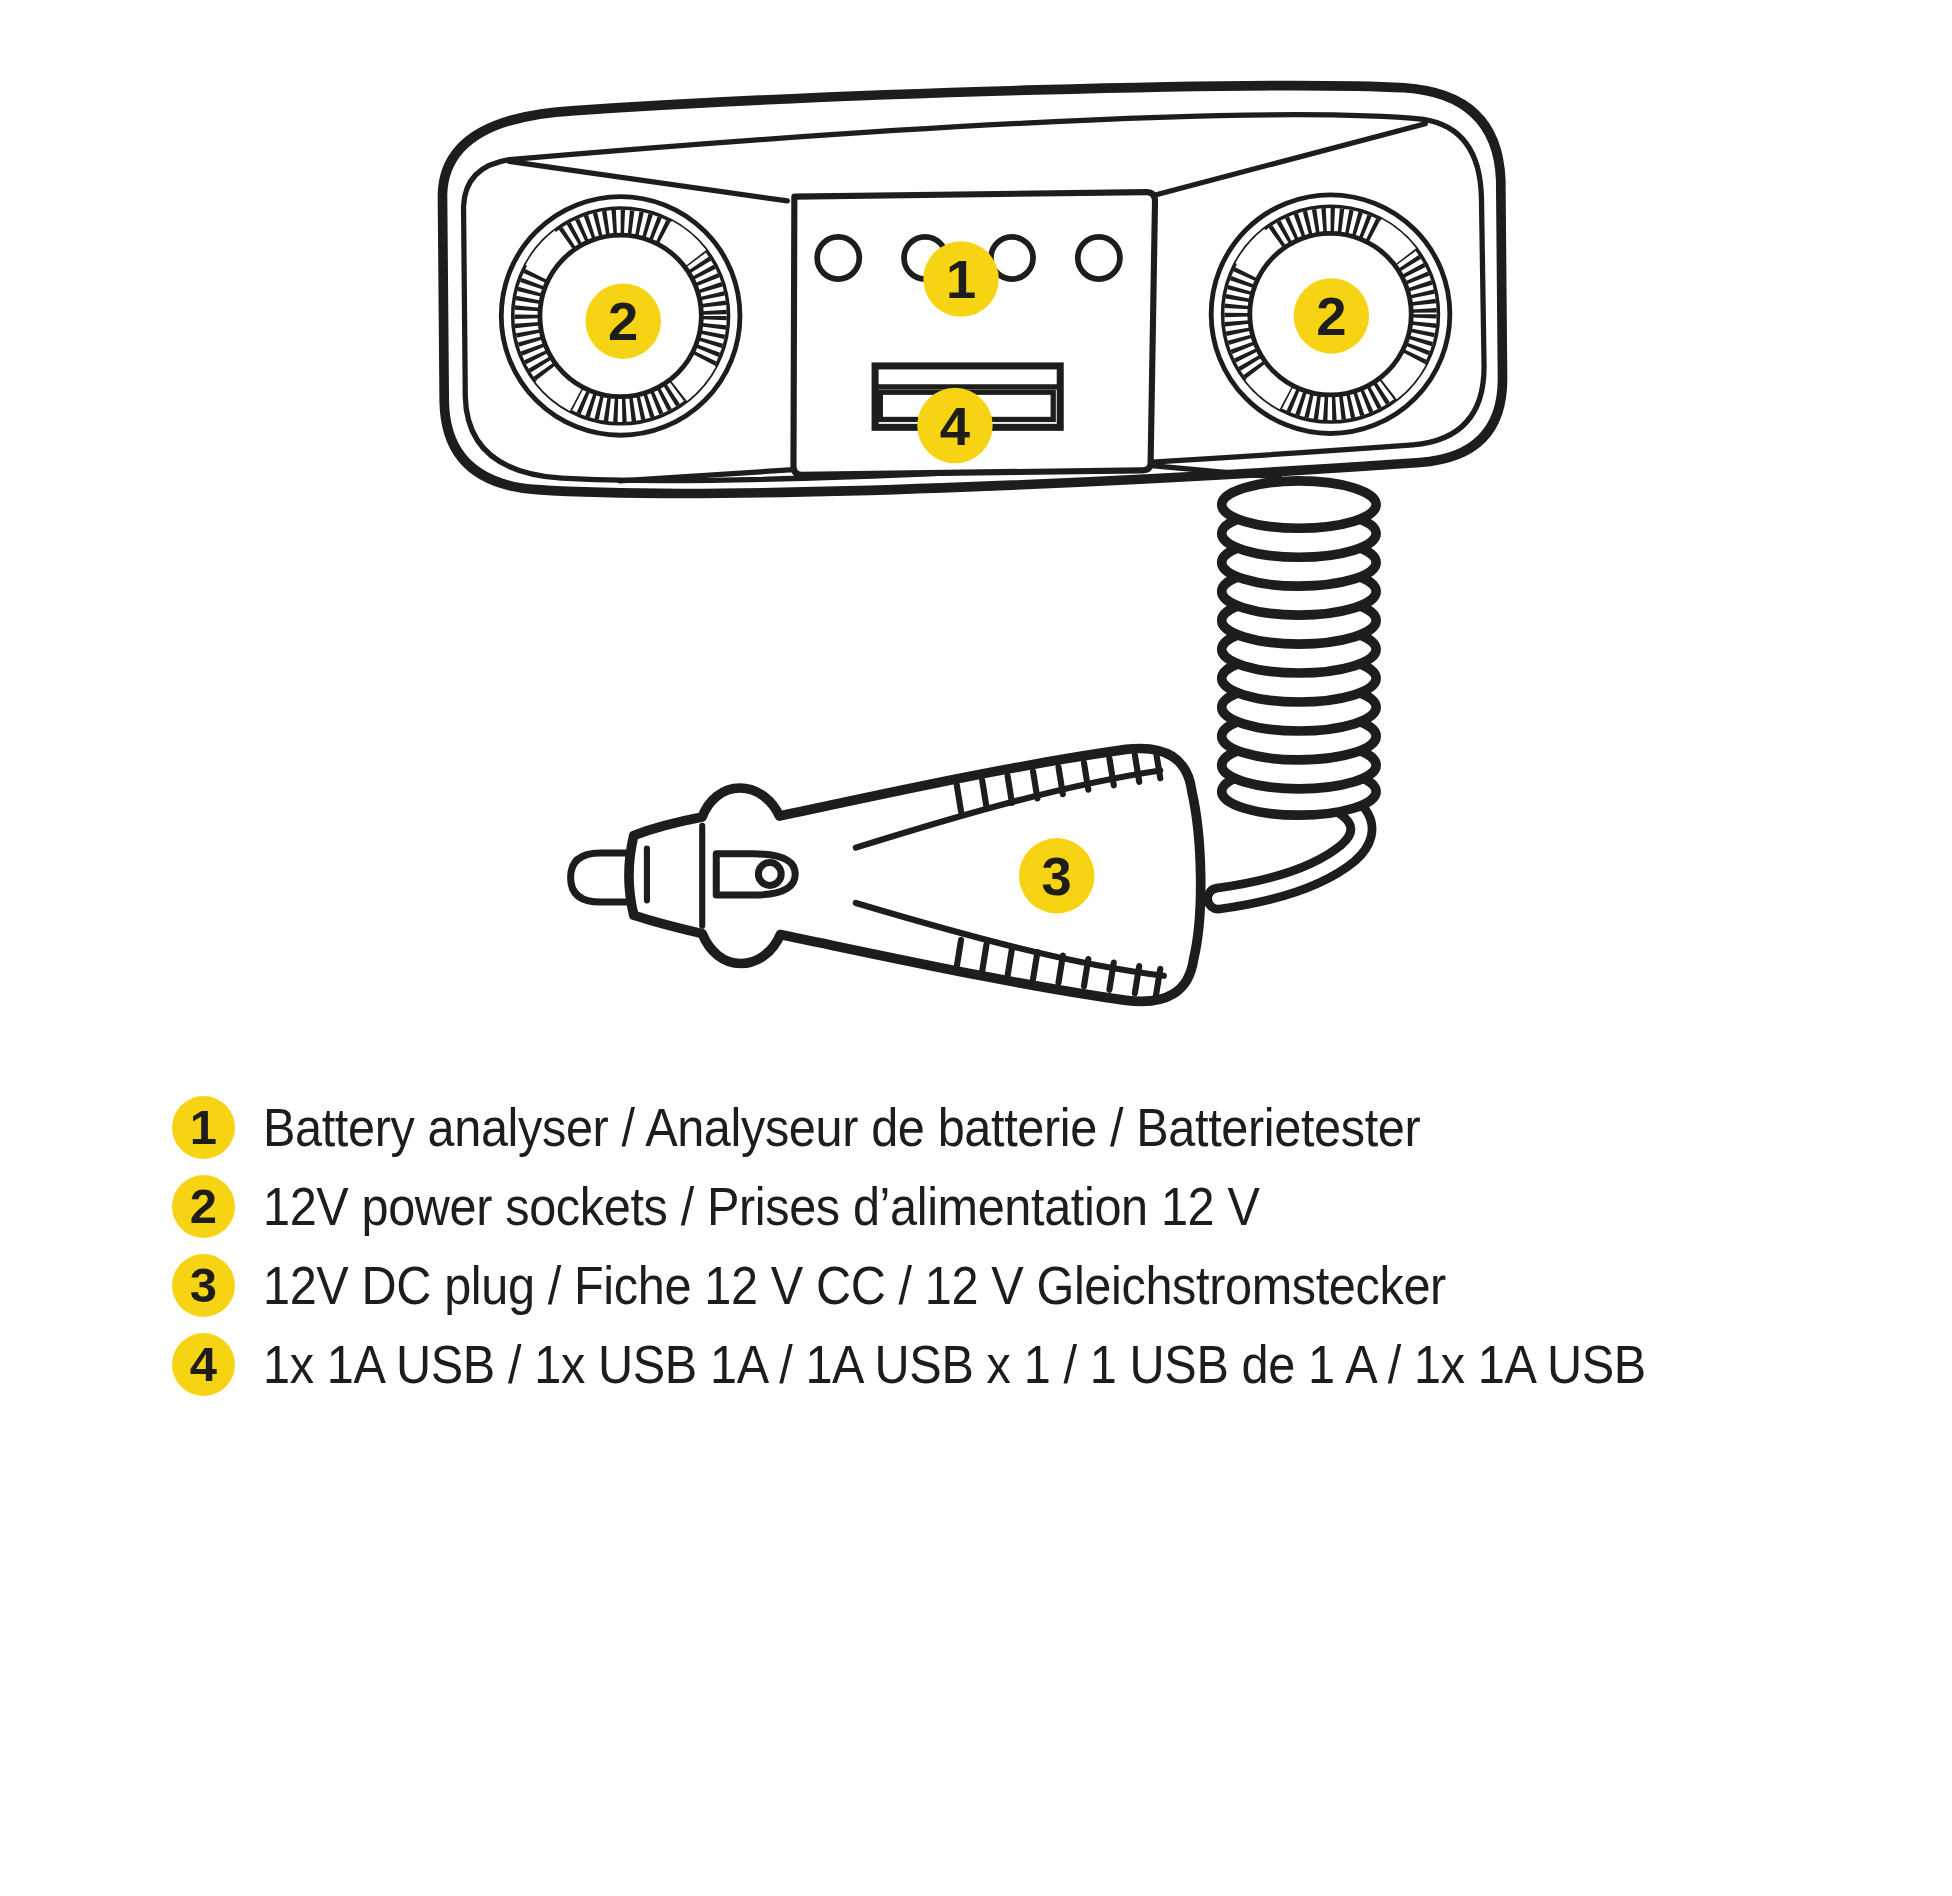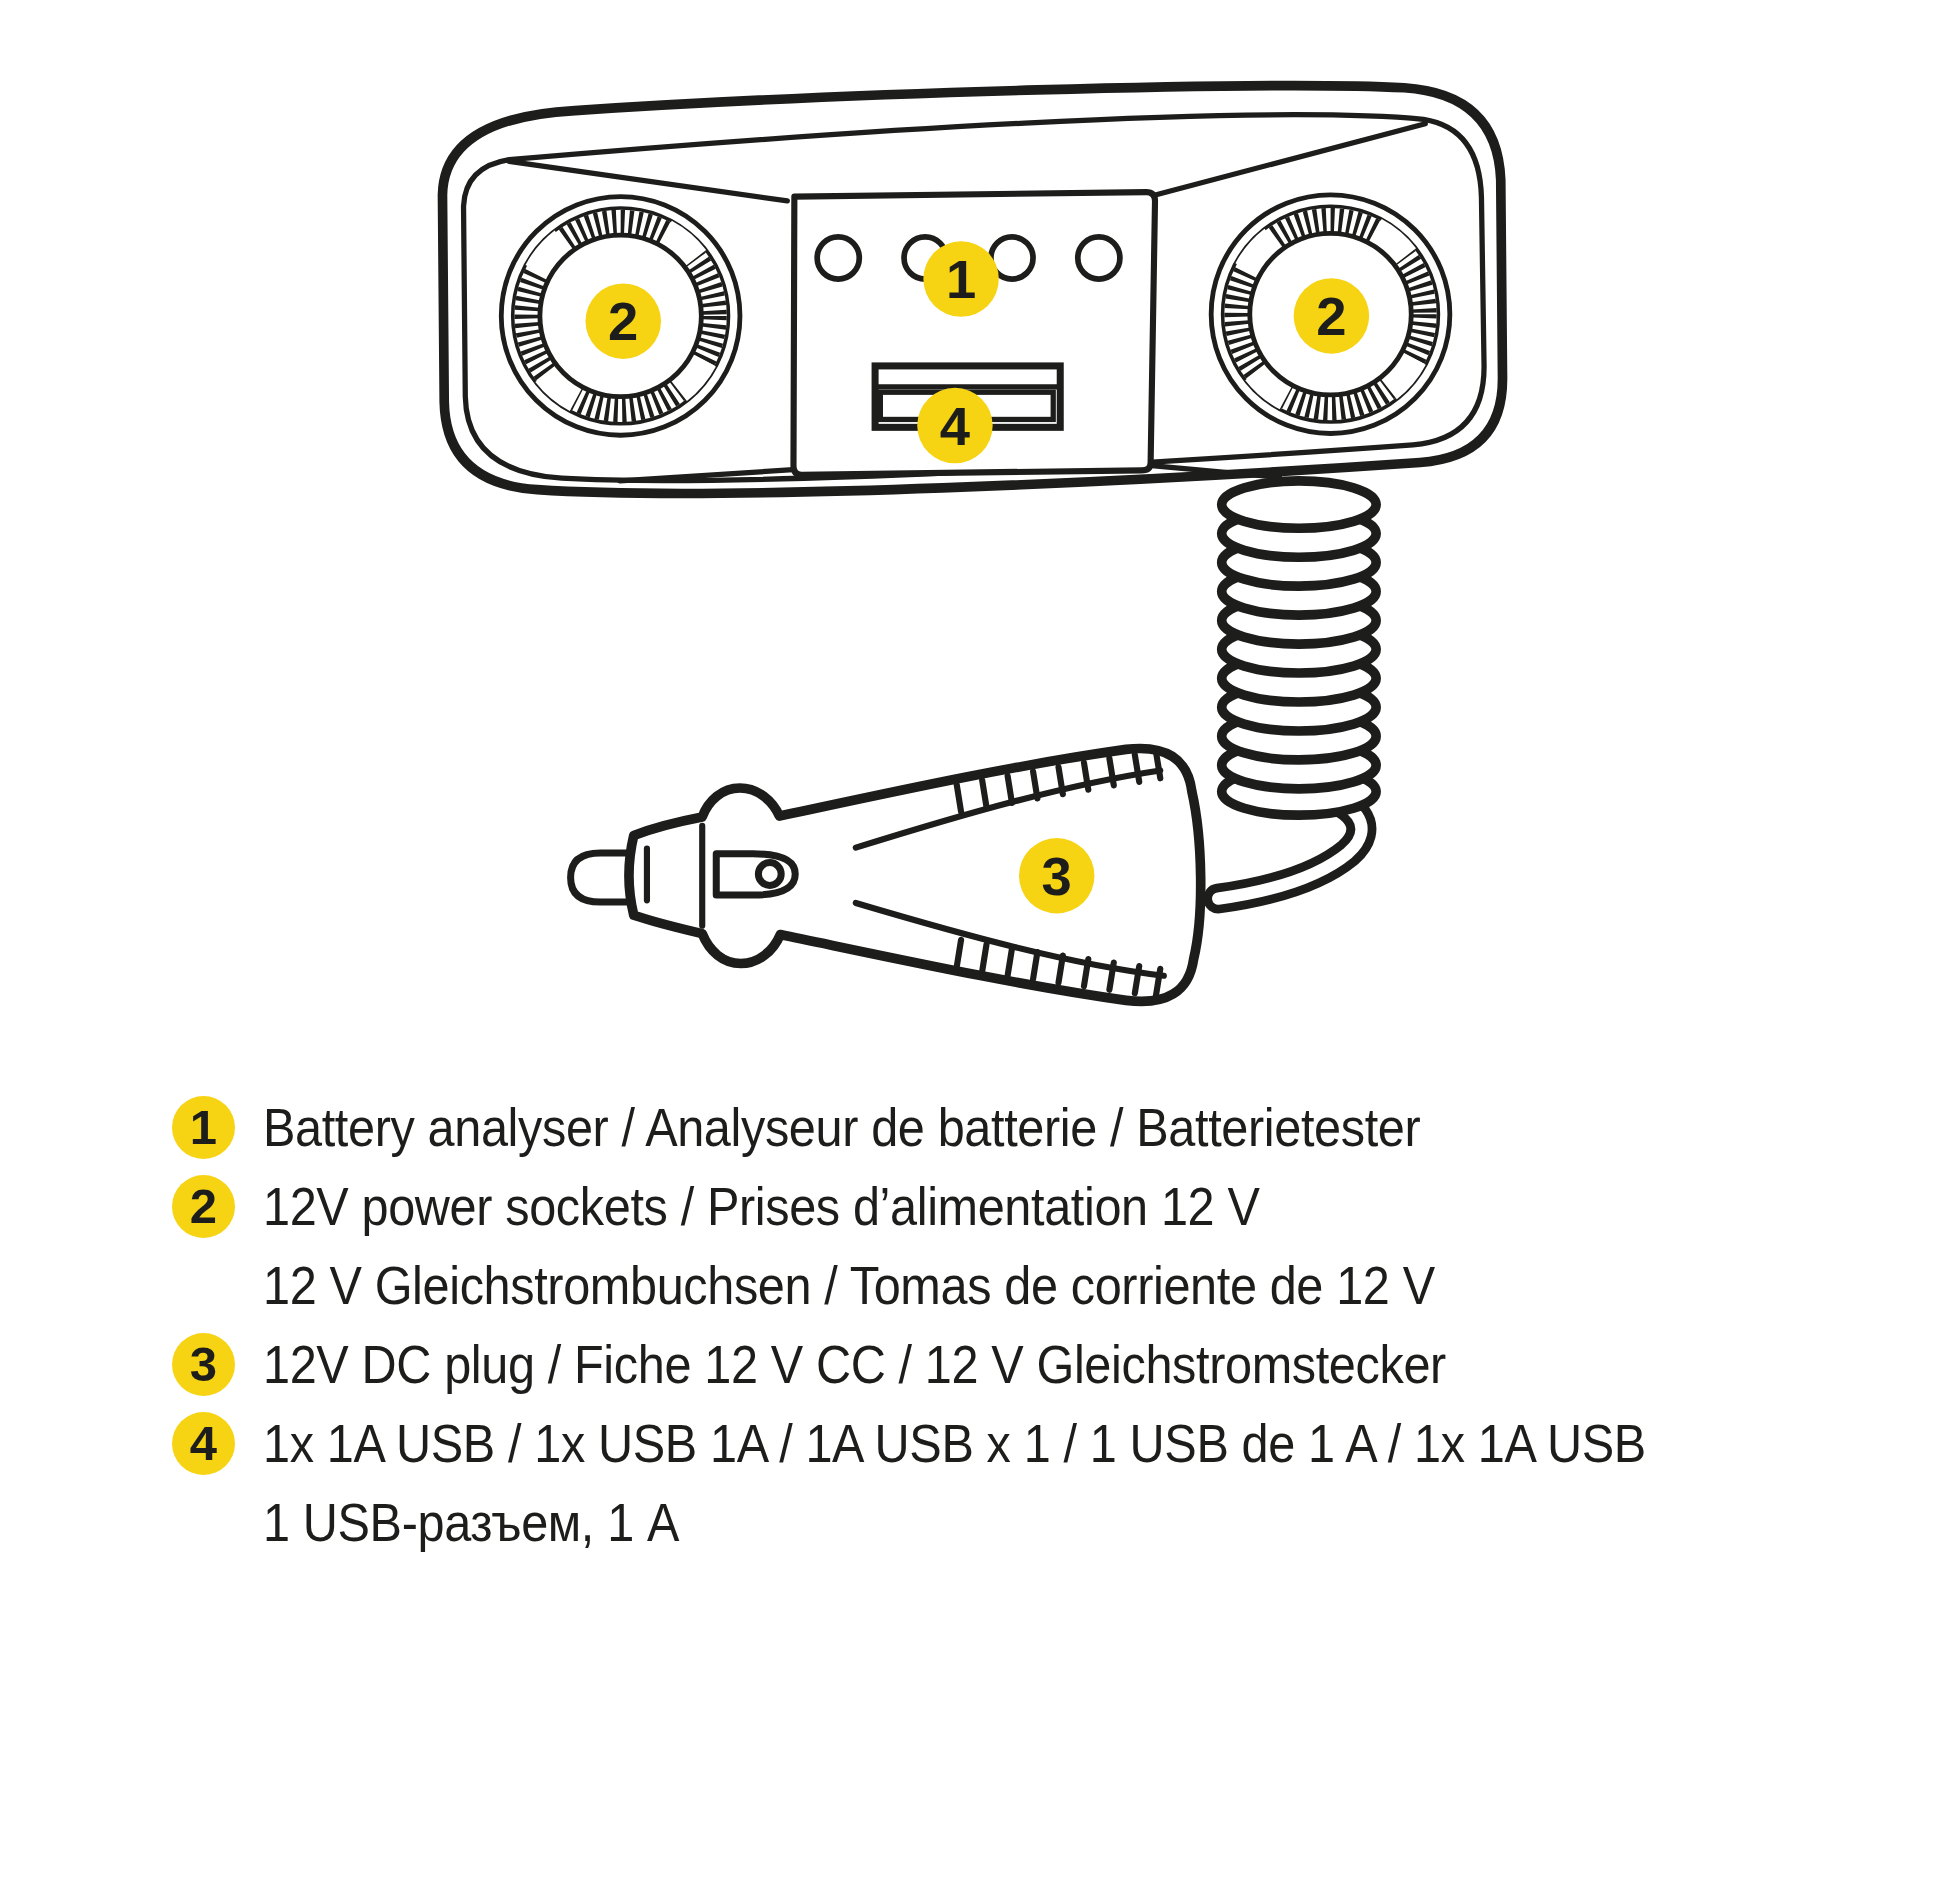"12 V Gleichstrombuchsen / Tomas" div.legend-line { html: <div> <span>12 V Gleichstrombuchsen / Tomas de corriente de 12 V</span> </div> -> none }
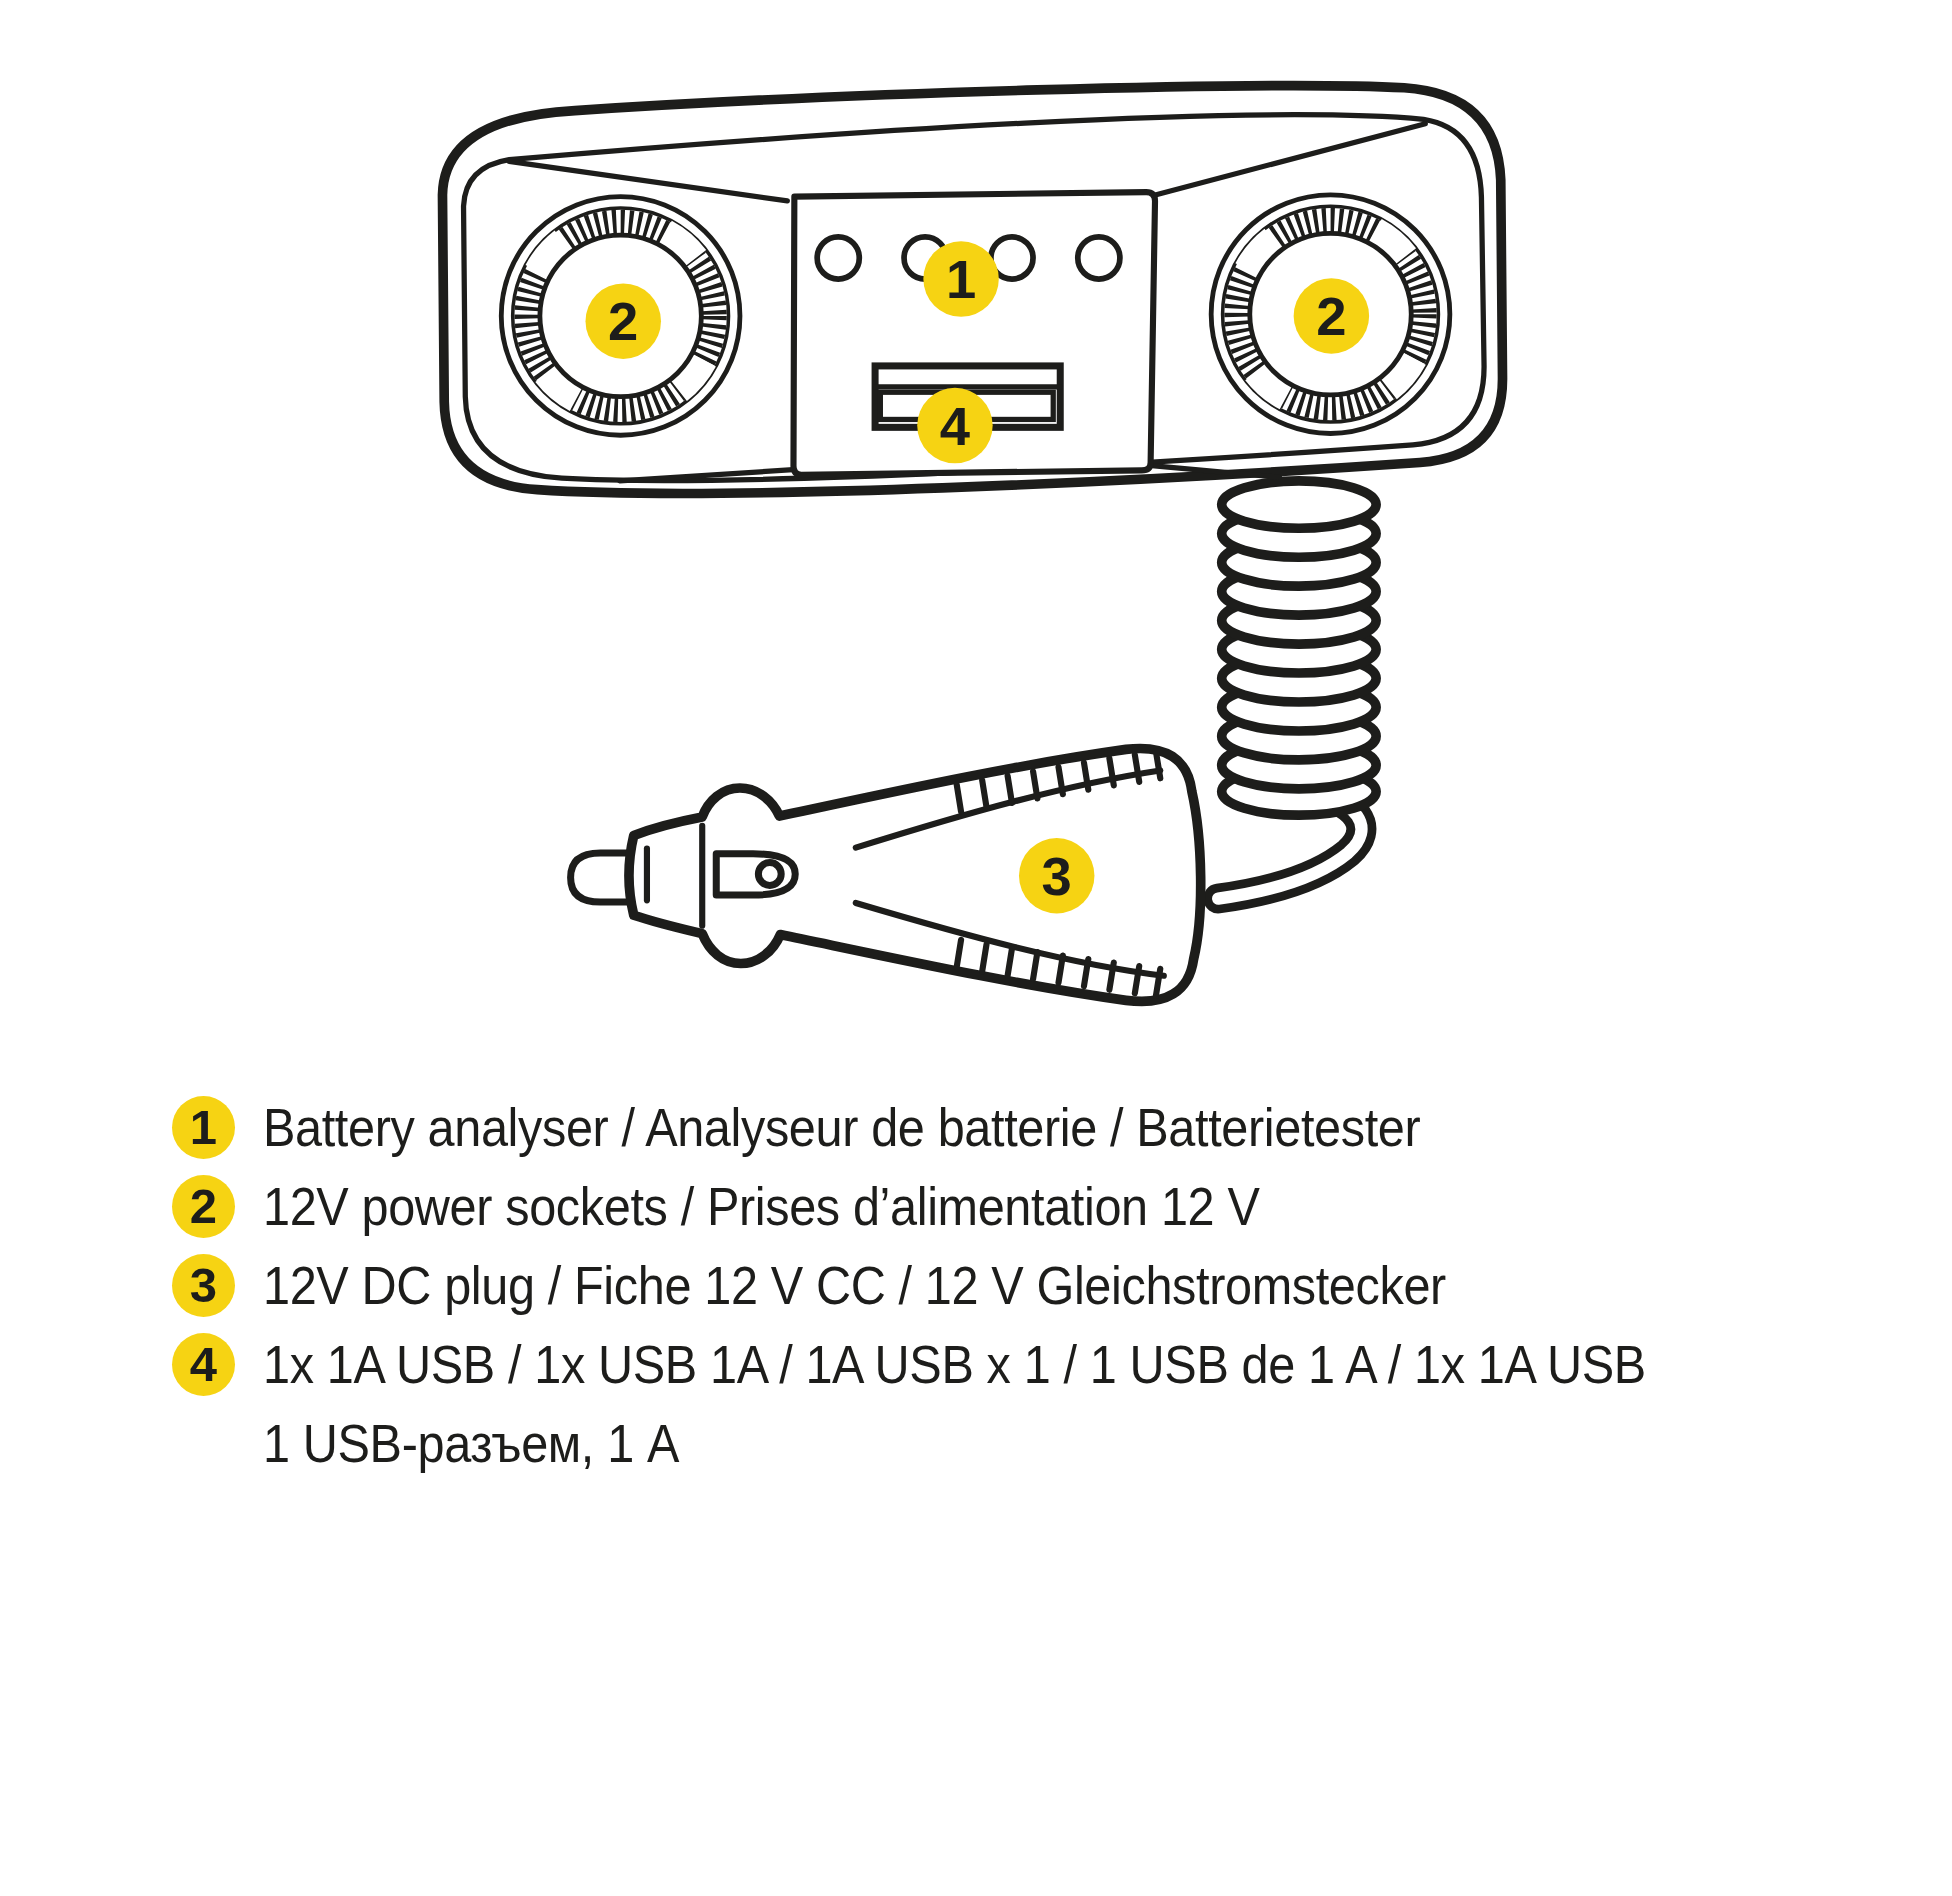"1 USB-разъем, 1 A" div.legend-line { html: <div> <span>1 USB-разъем, 1 A</span> </div> -> none }
